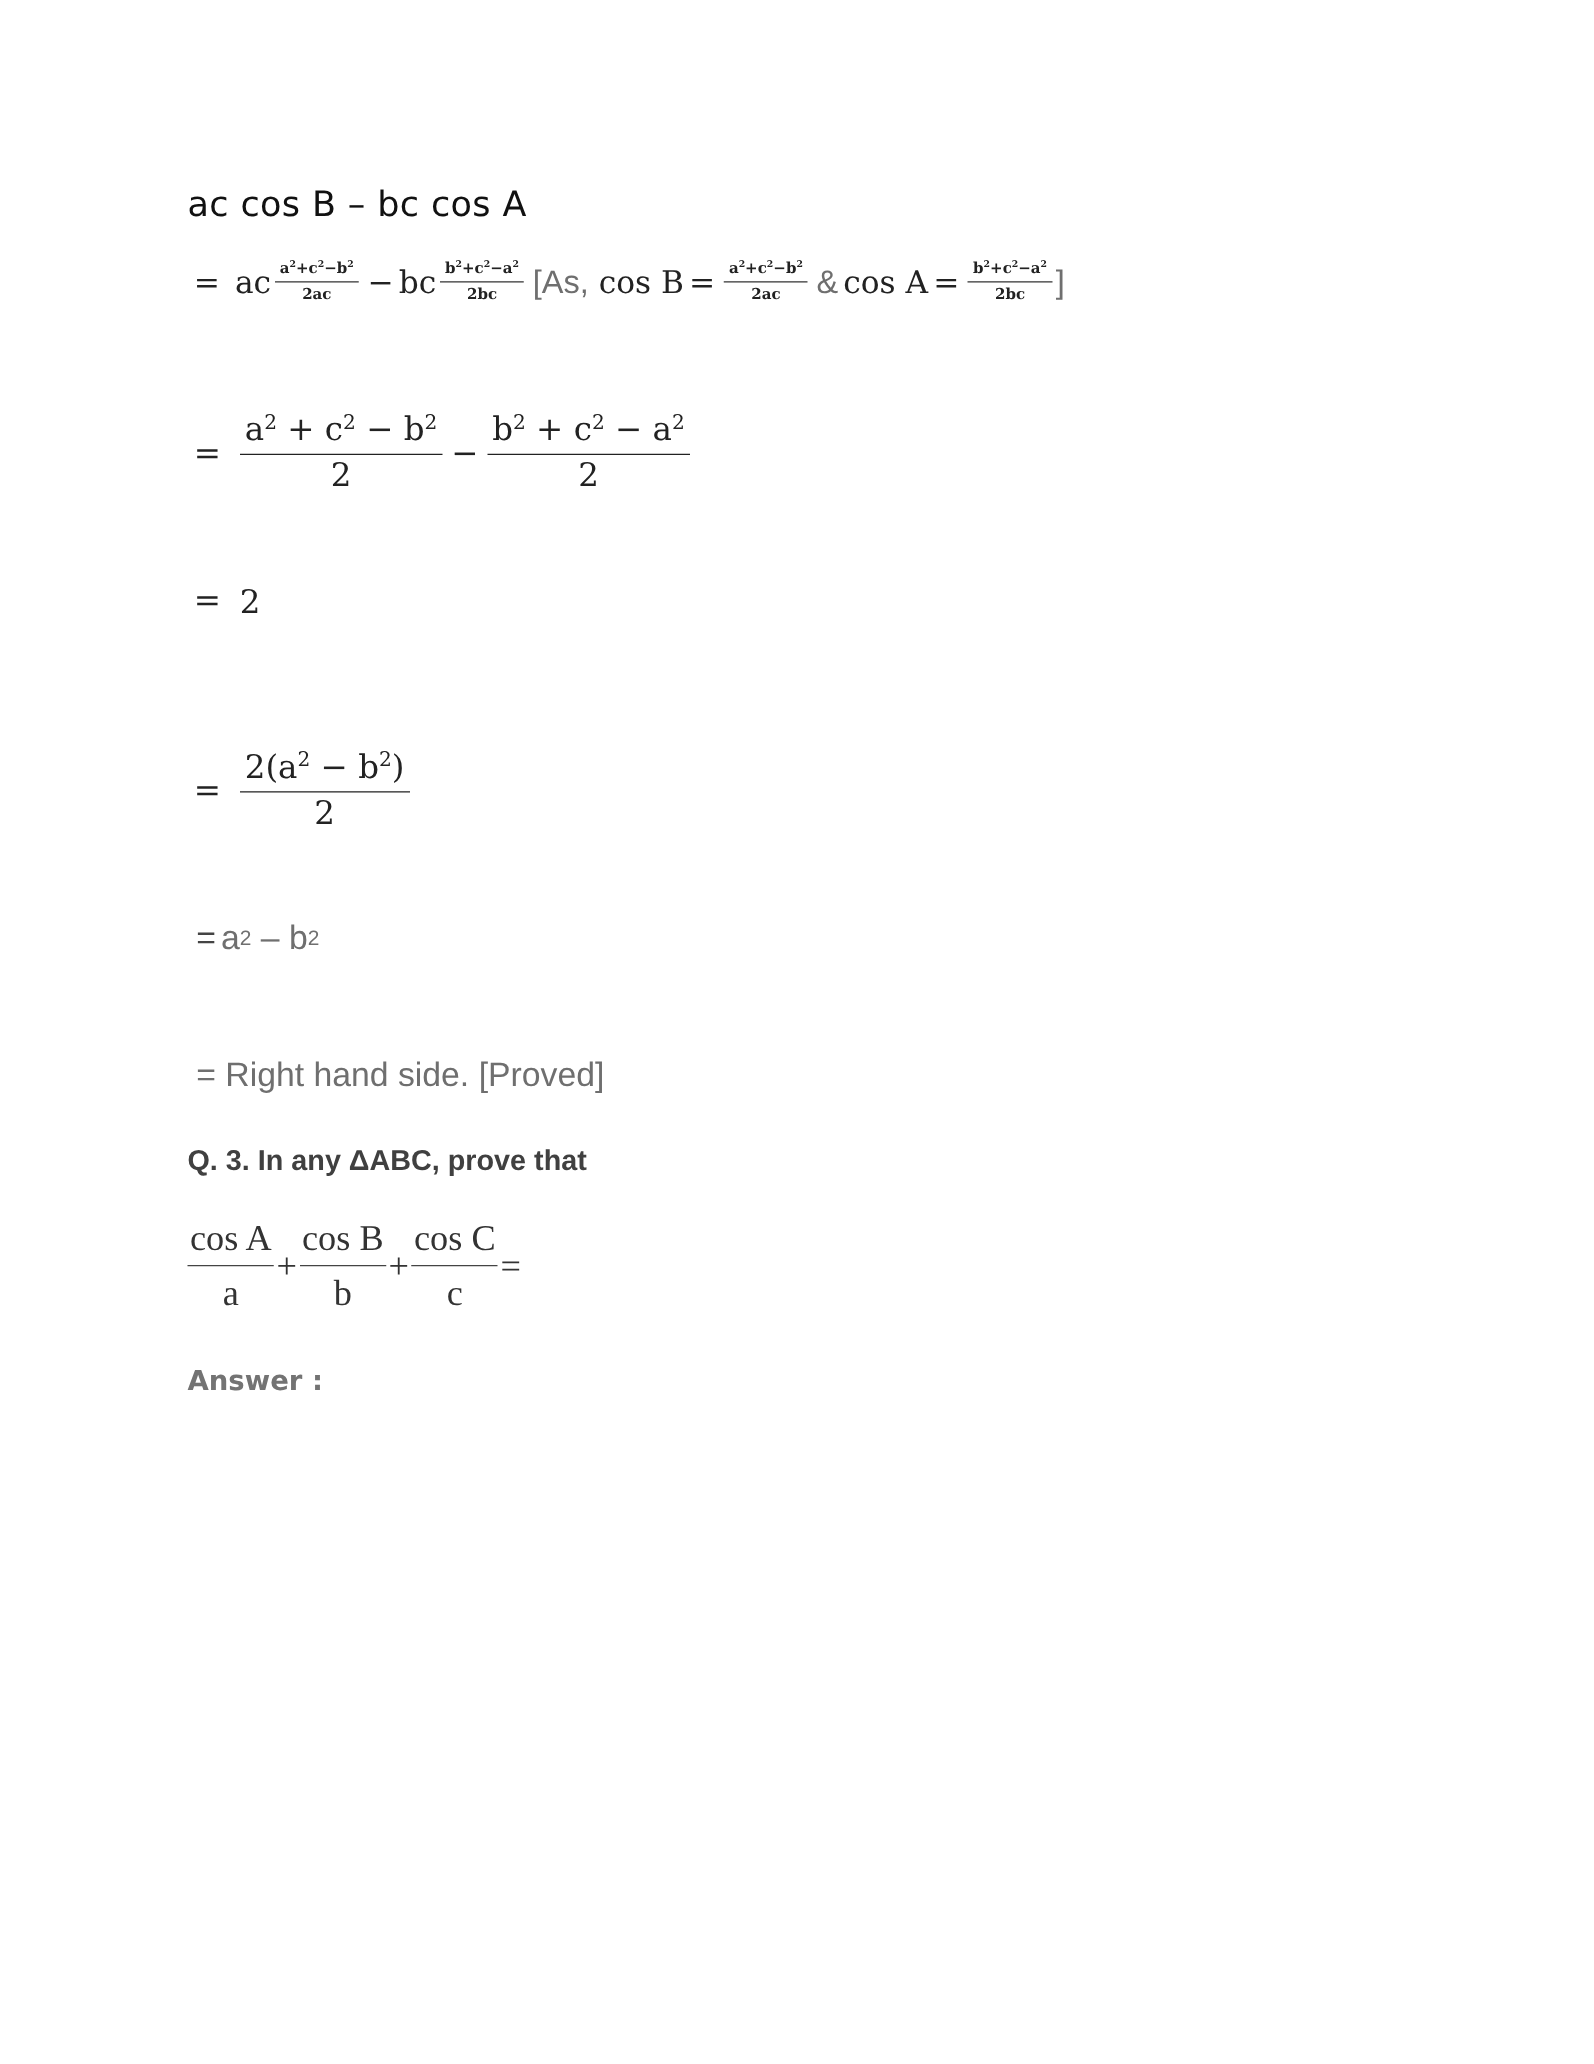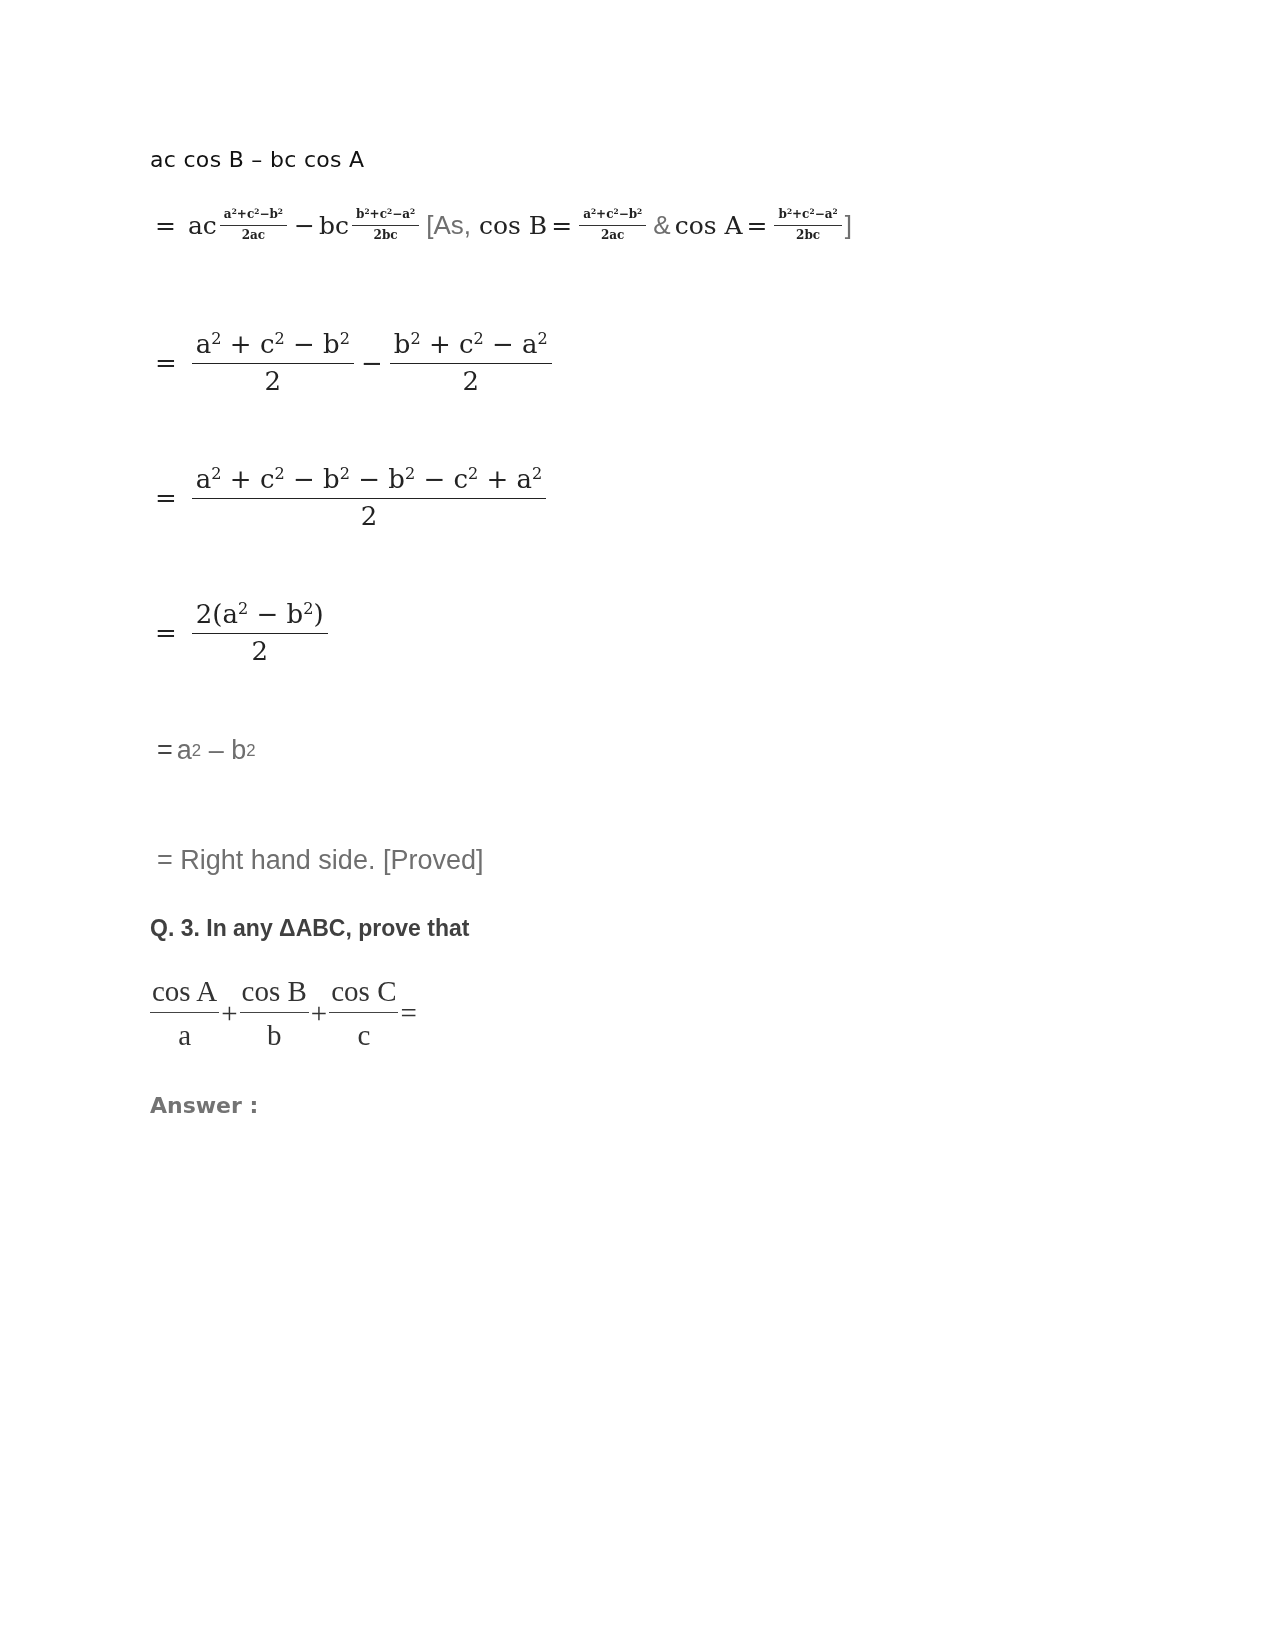"ac cos B – bc" .plain { font-size: 22px -> 28px }
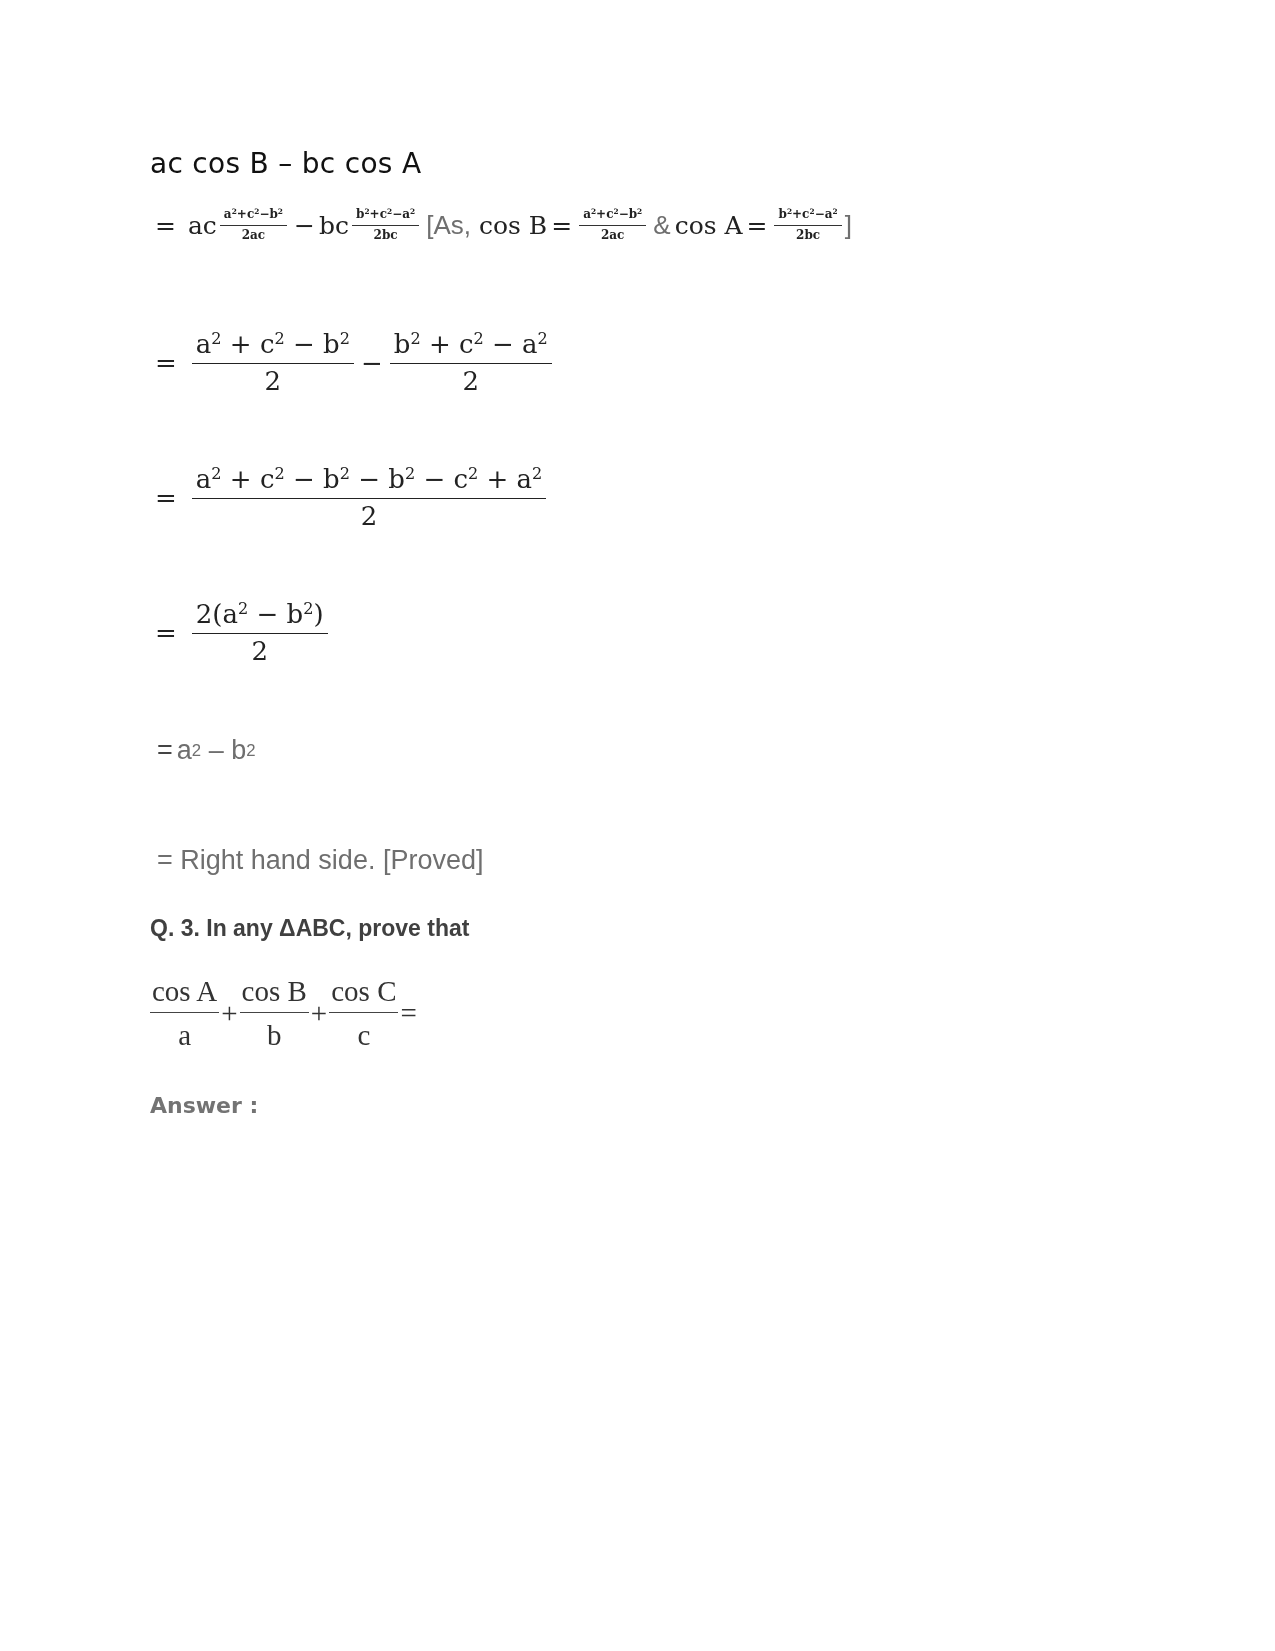"a2 + c2 − b2 −" span.num { html: <span><span>a</span><sup>2</sup><span> + c</span><sup>2</sup><span> − b</span><sup>2</sup><span> − b</span><sup>2</sup><span> − c</span><sup>2</sup><span> + a</span><sup>2</sup></span> -> none }
